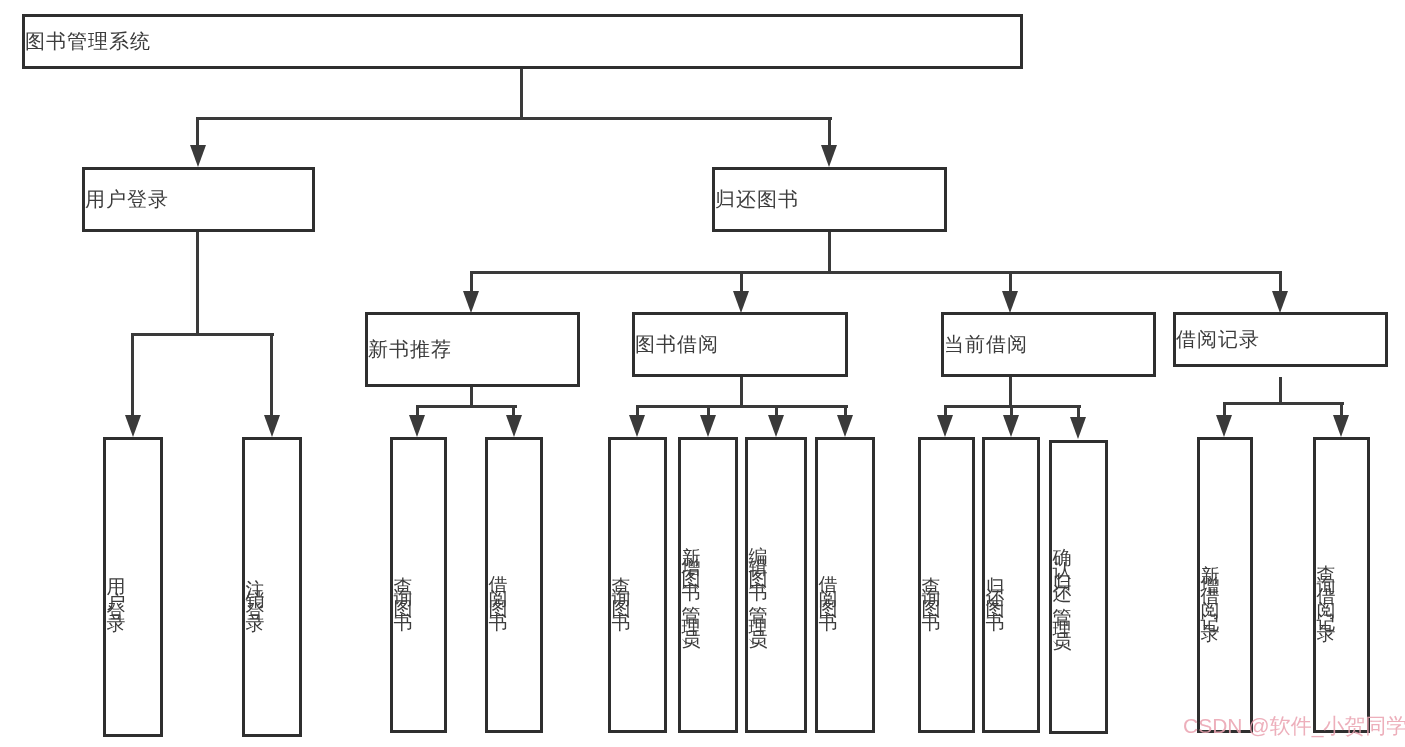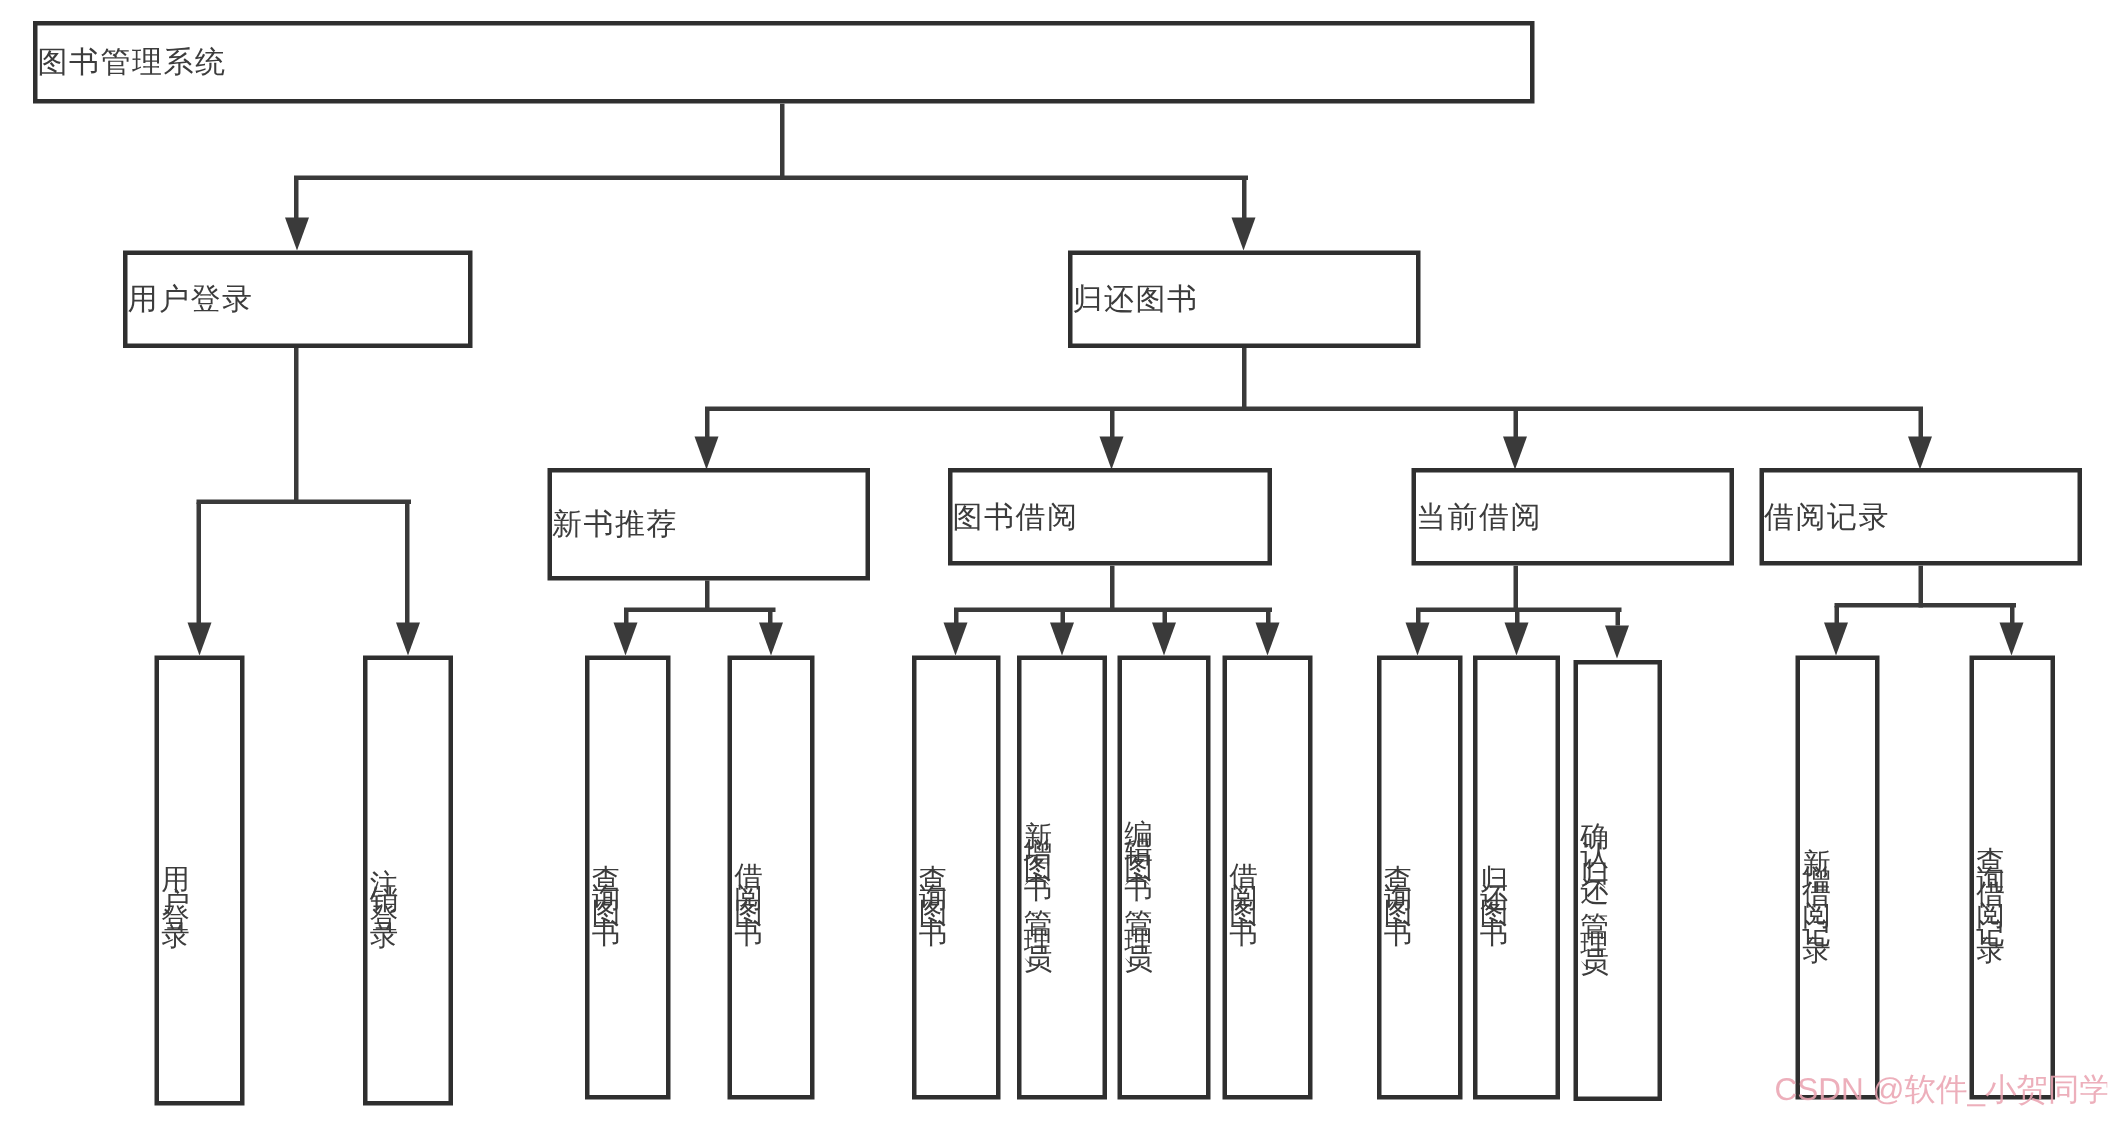"借阅记录" div.box { height: 65px -> 55px }
